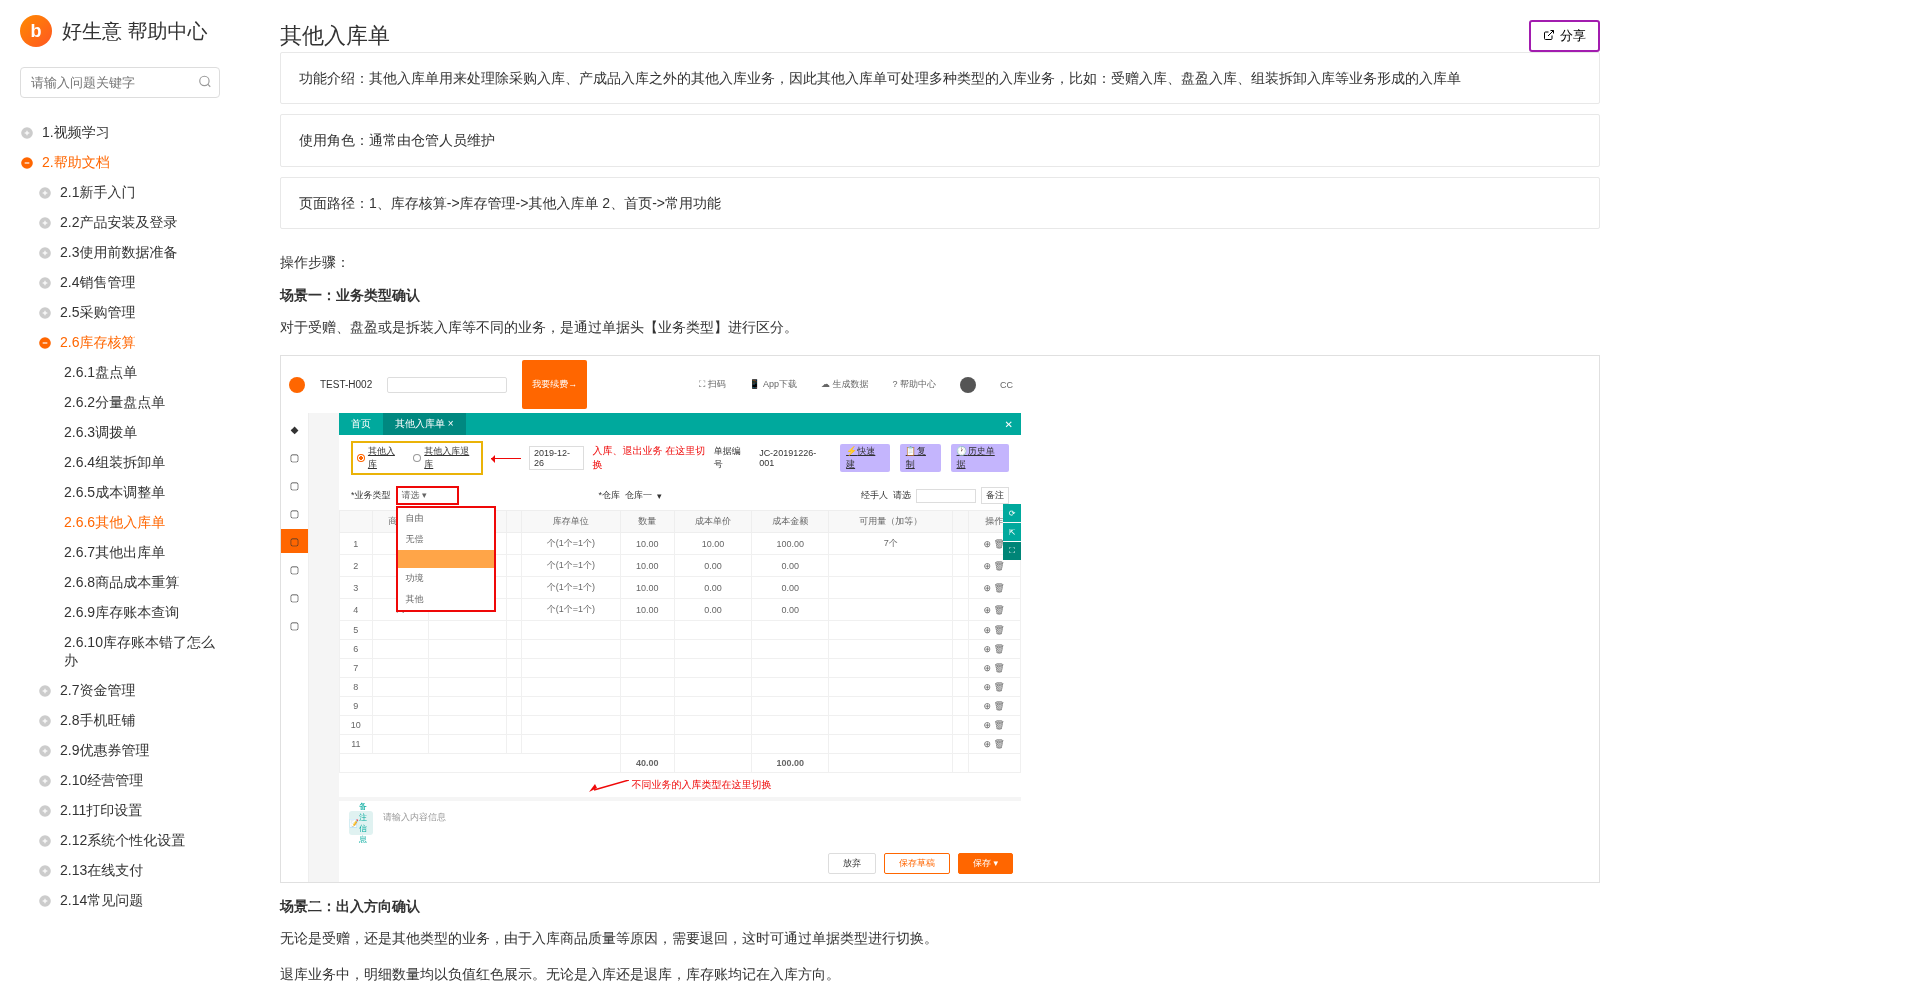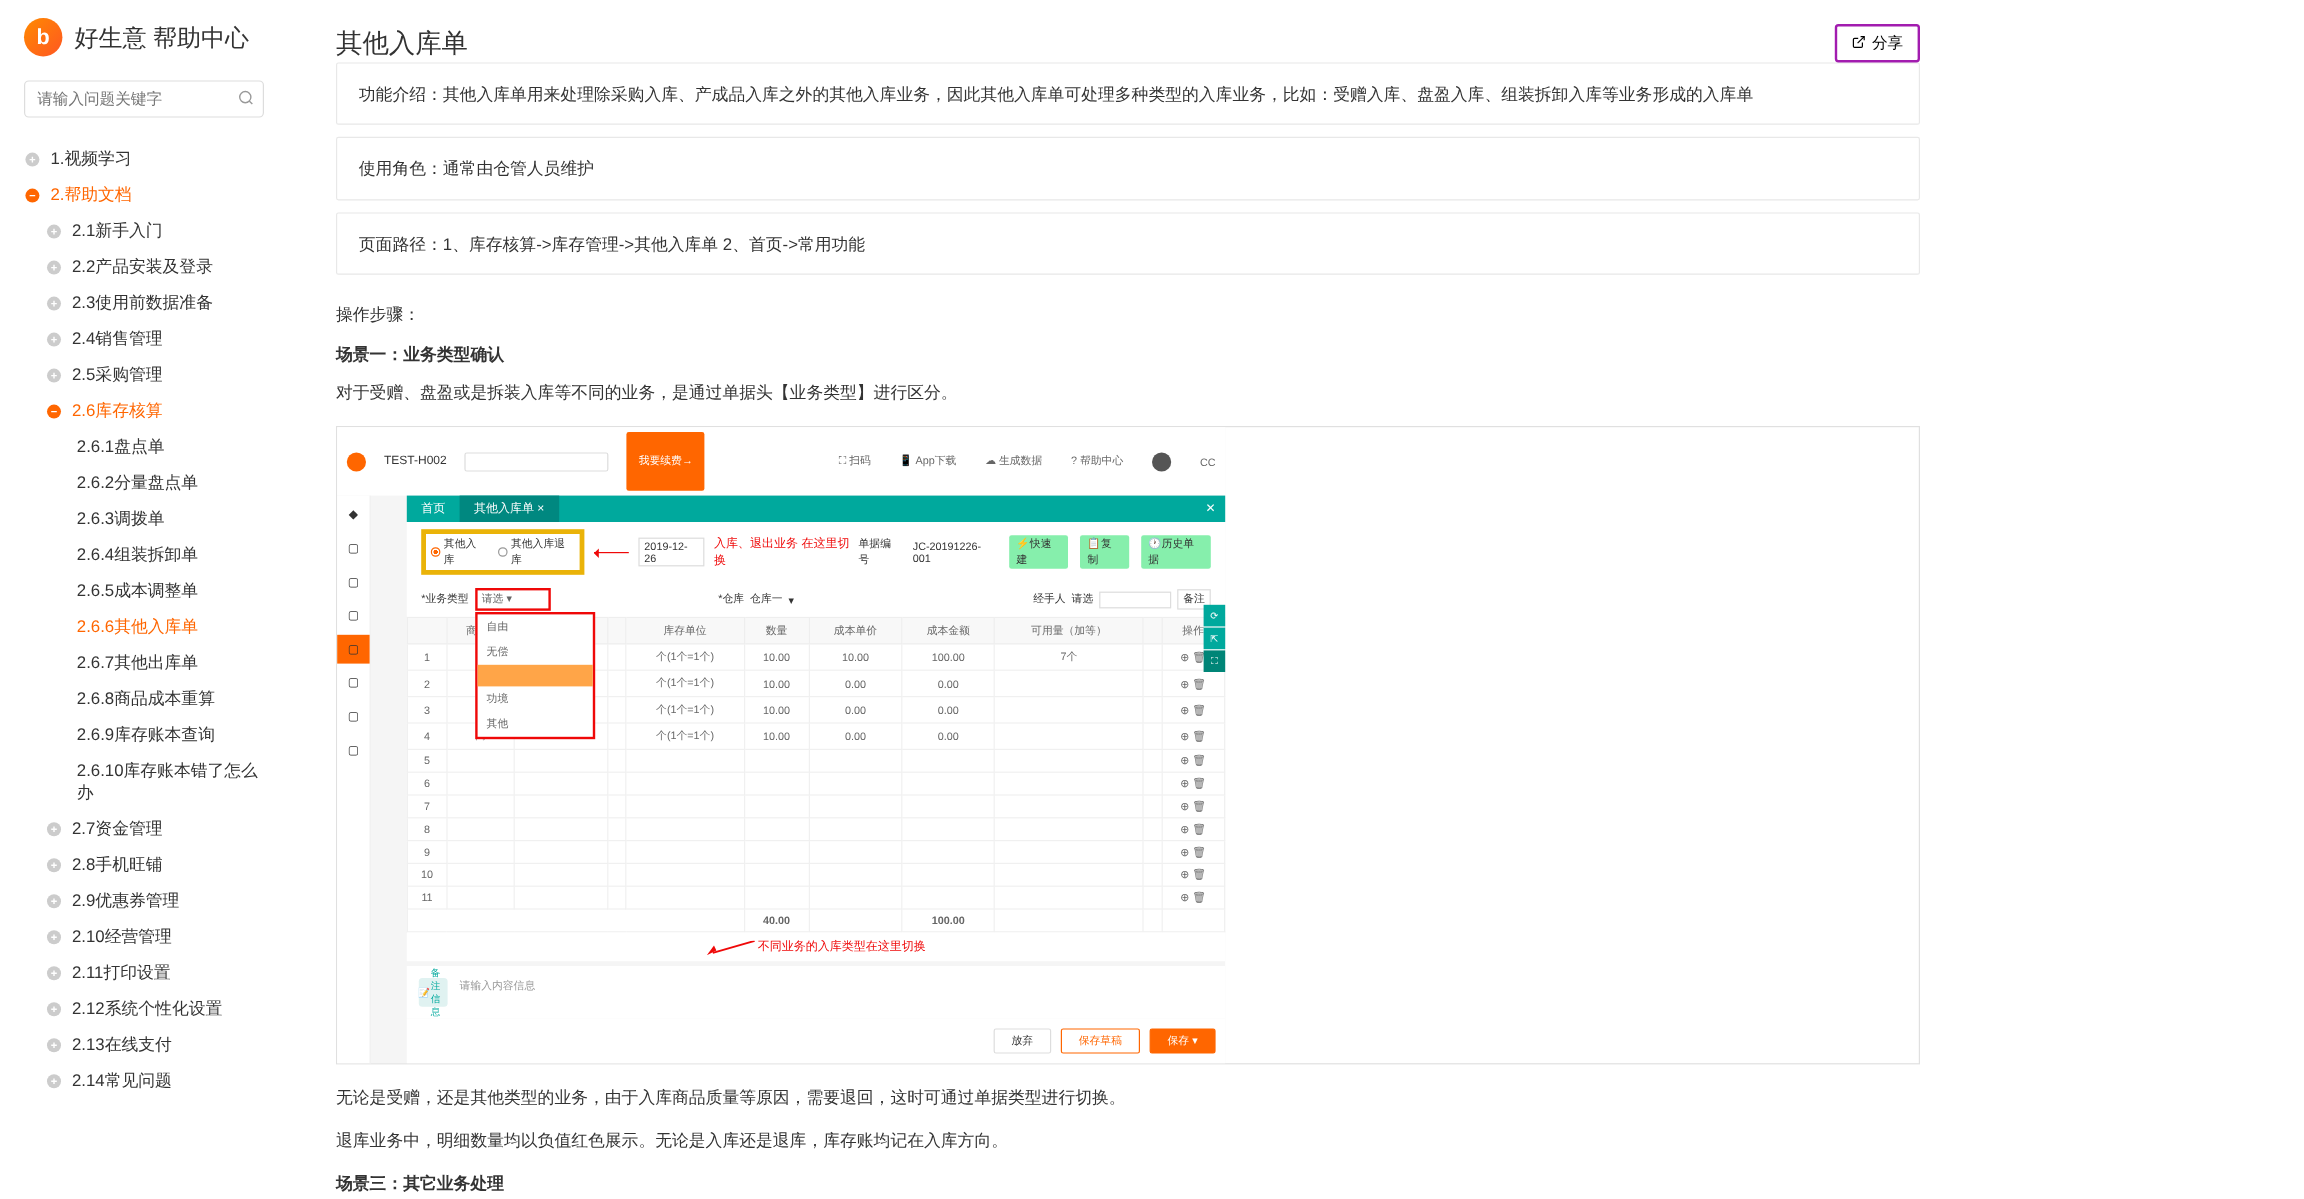"其他入库" .ms-radio-row { border: 4px solid #eab308 -> 2px solid #eab308; text-decoration: none -> underline }
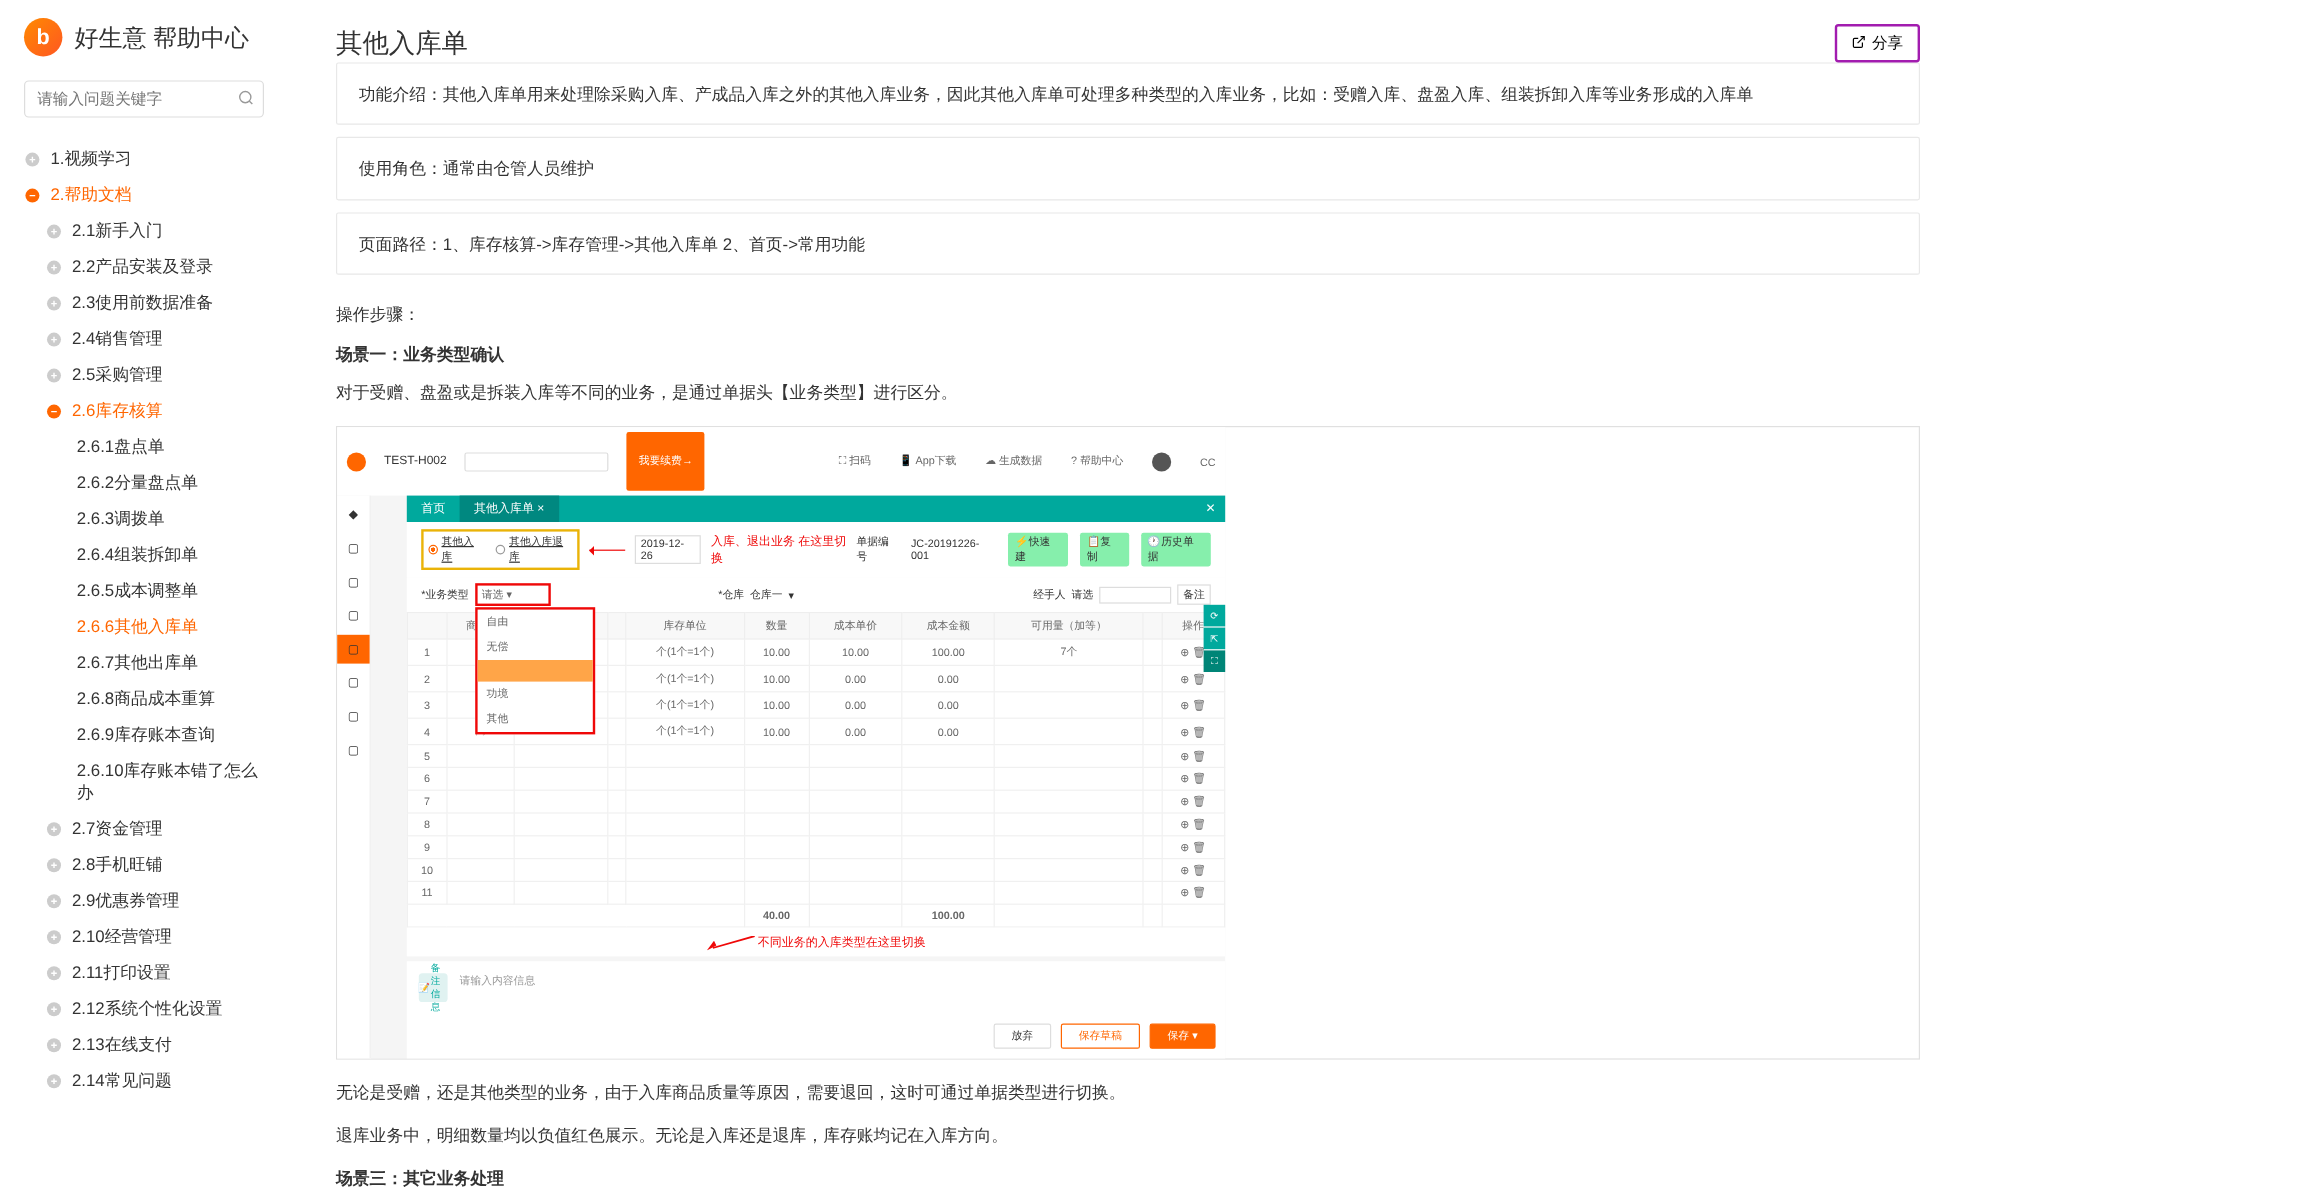"⚡快速建" .ms-tag { background: #86efac -> #c4b5fd; text-decoration: none -> underline }
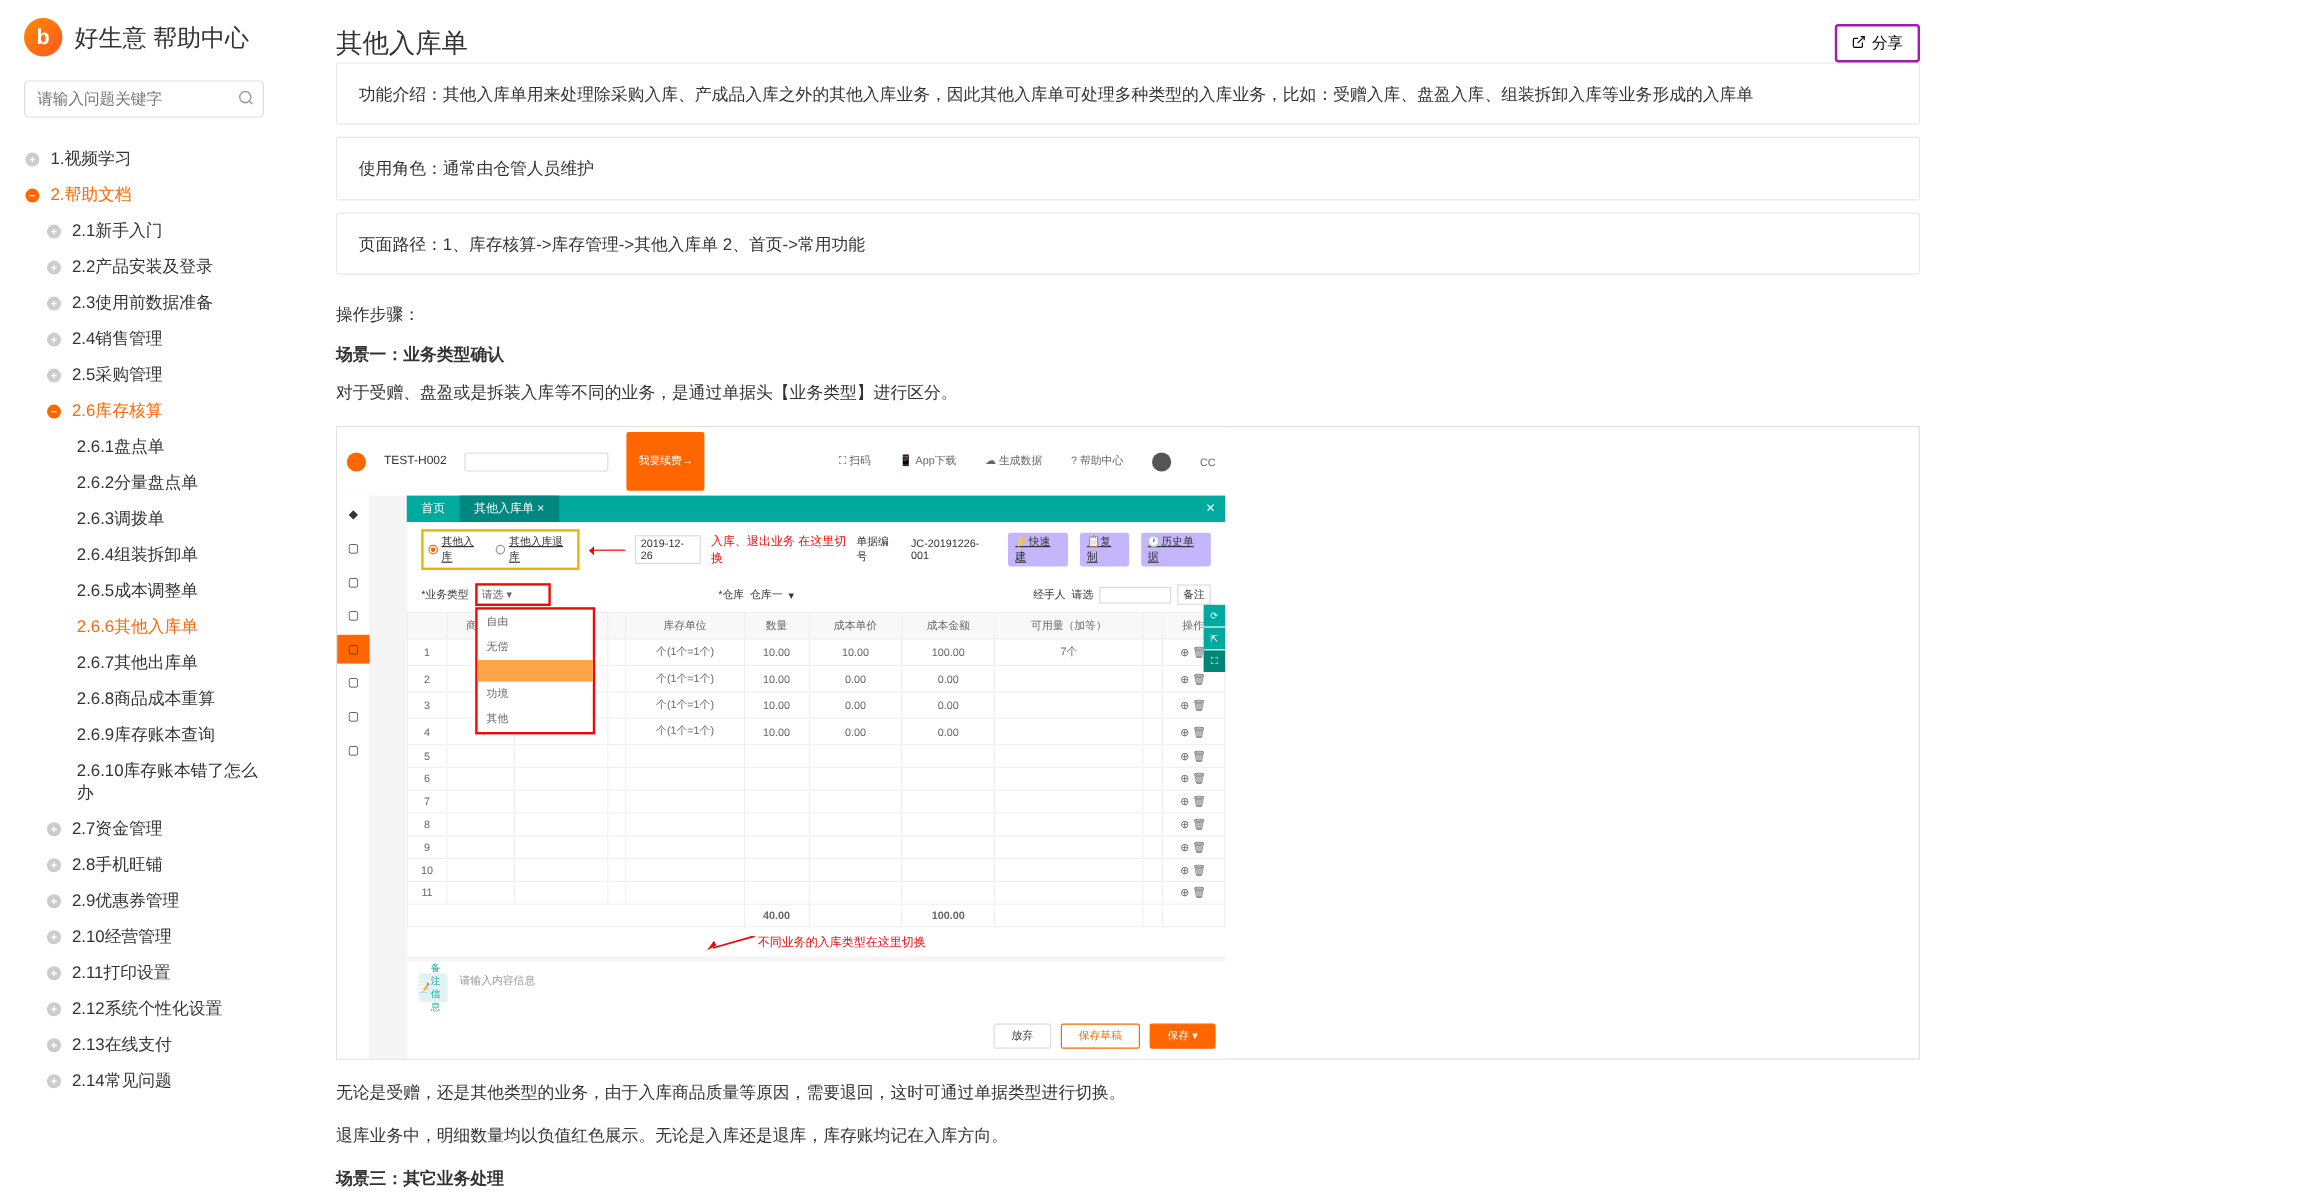"场景二：出入方向确认" div.scene-title { html: none -> <div>场景二：出入方向确认</div> }
